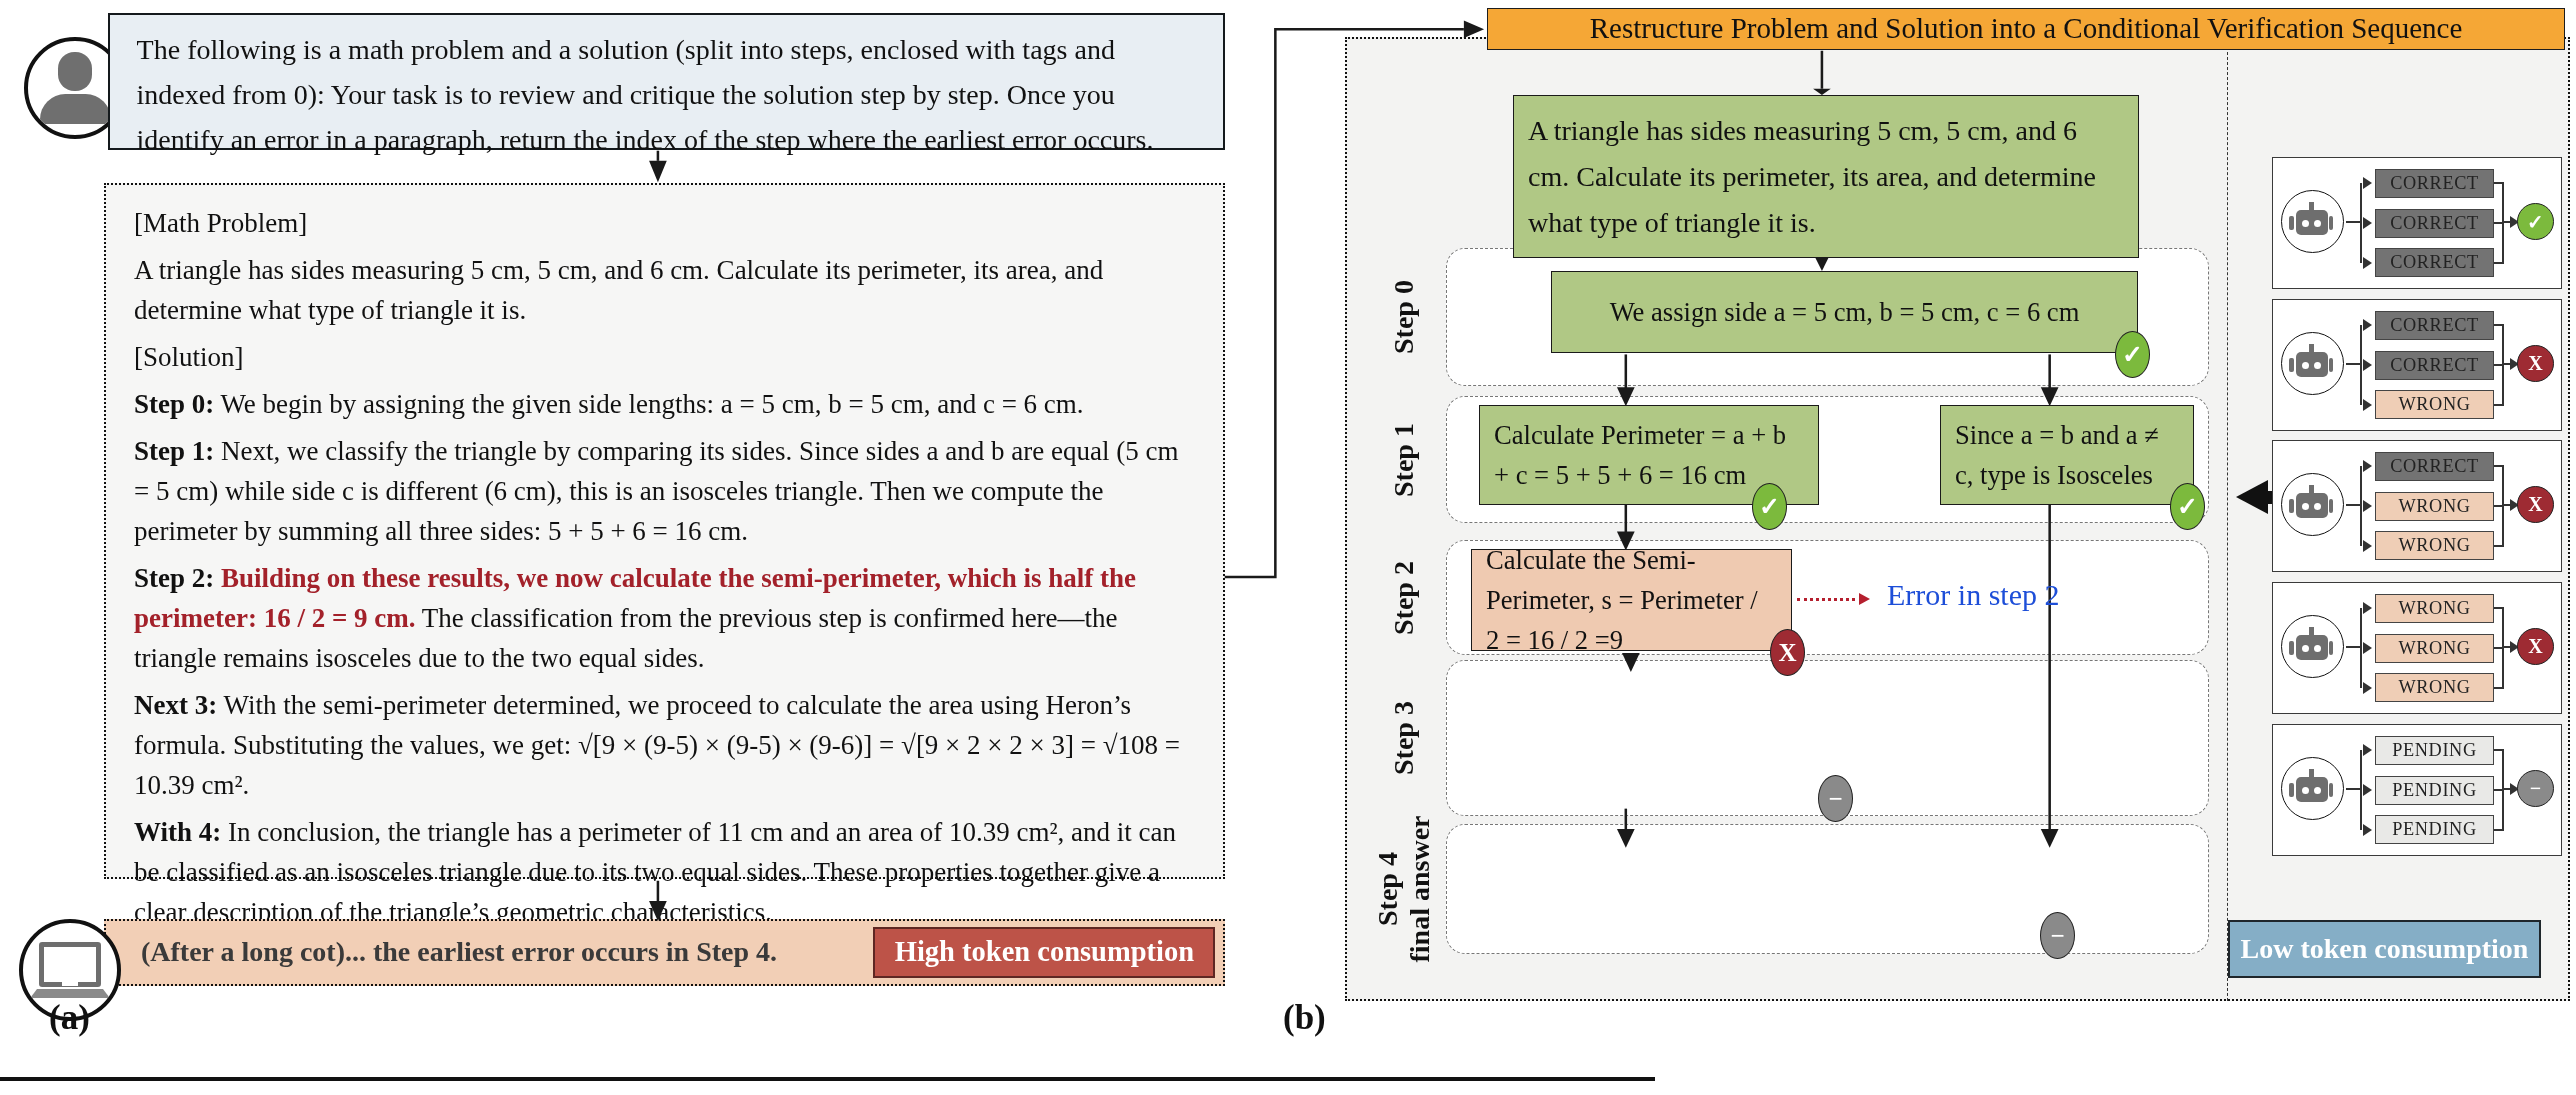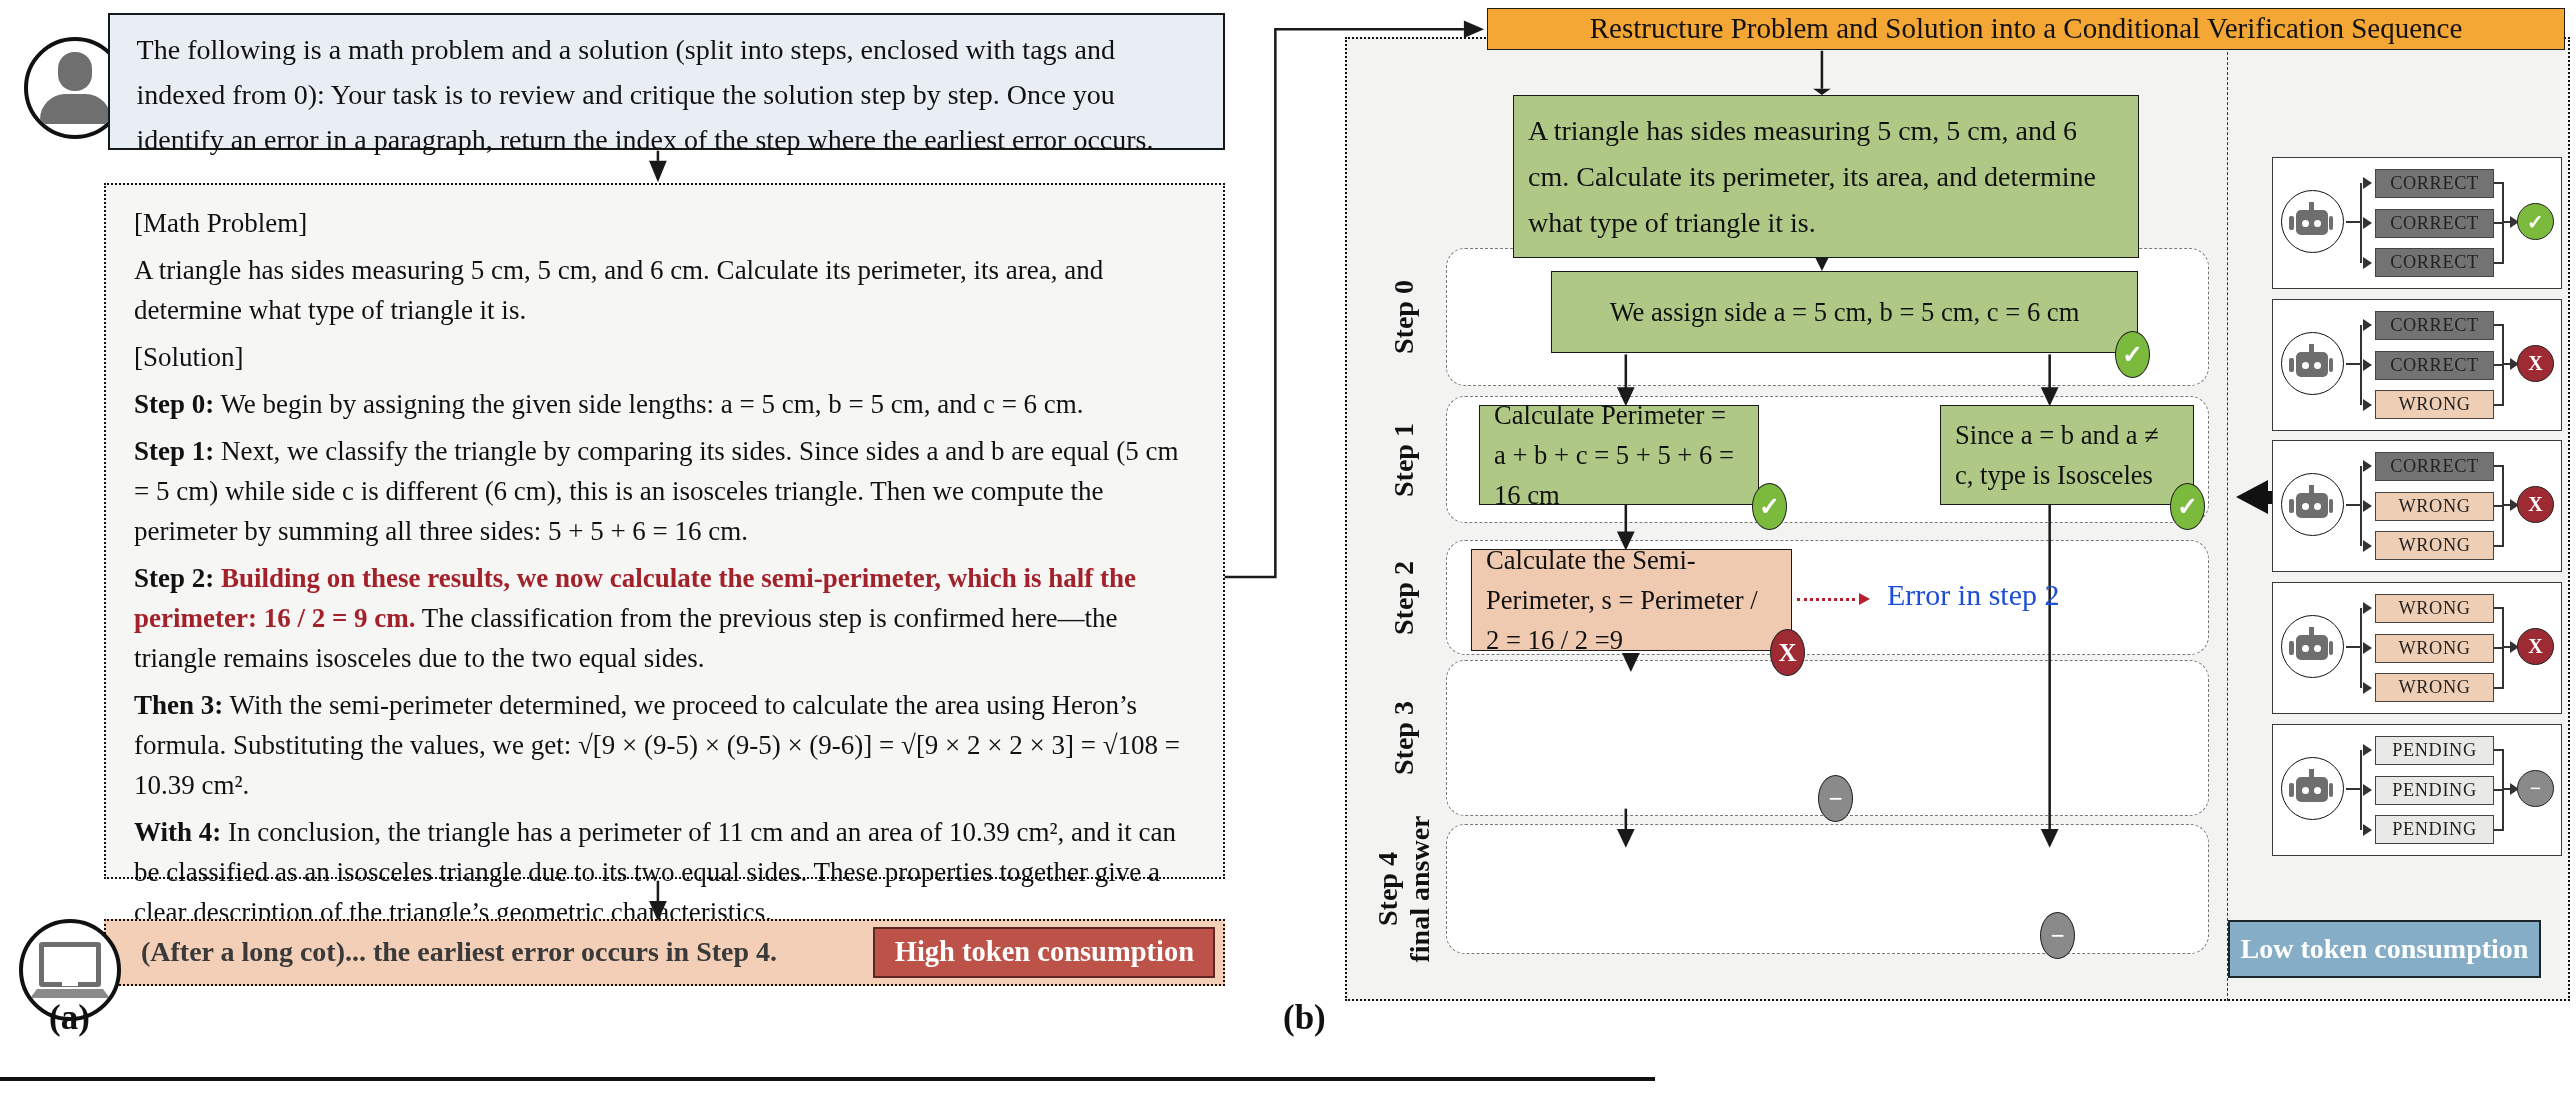"Calculate Perimeter = a +" div.flowbox { width: 280px -> 340px }
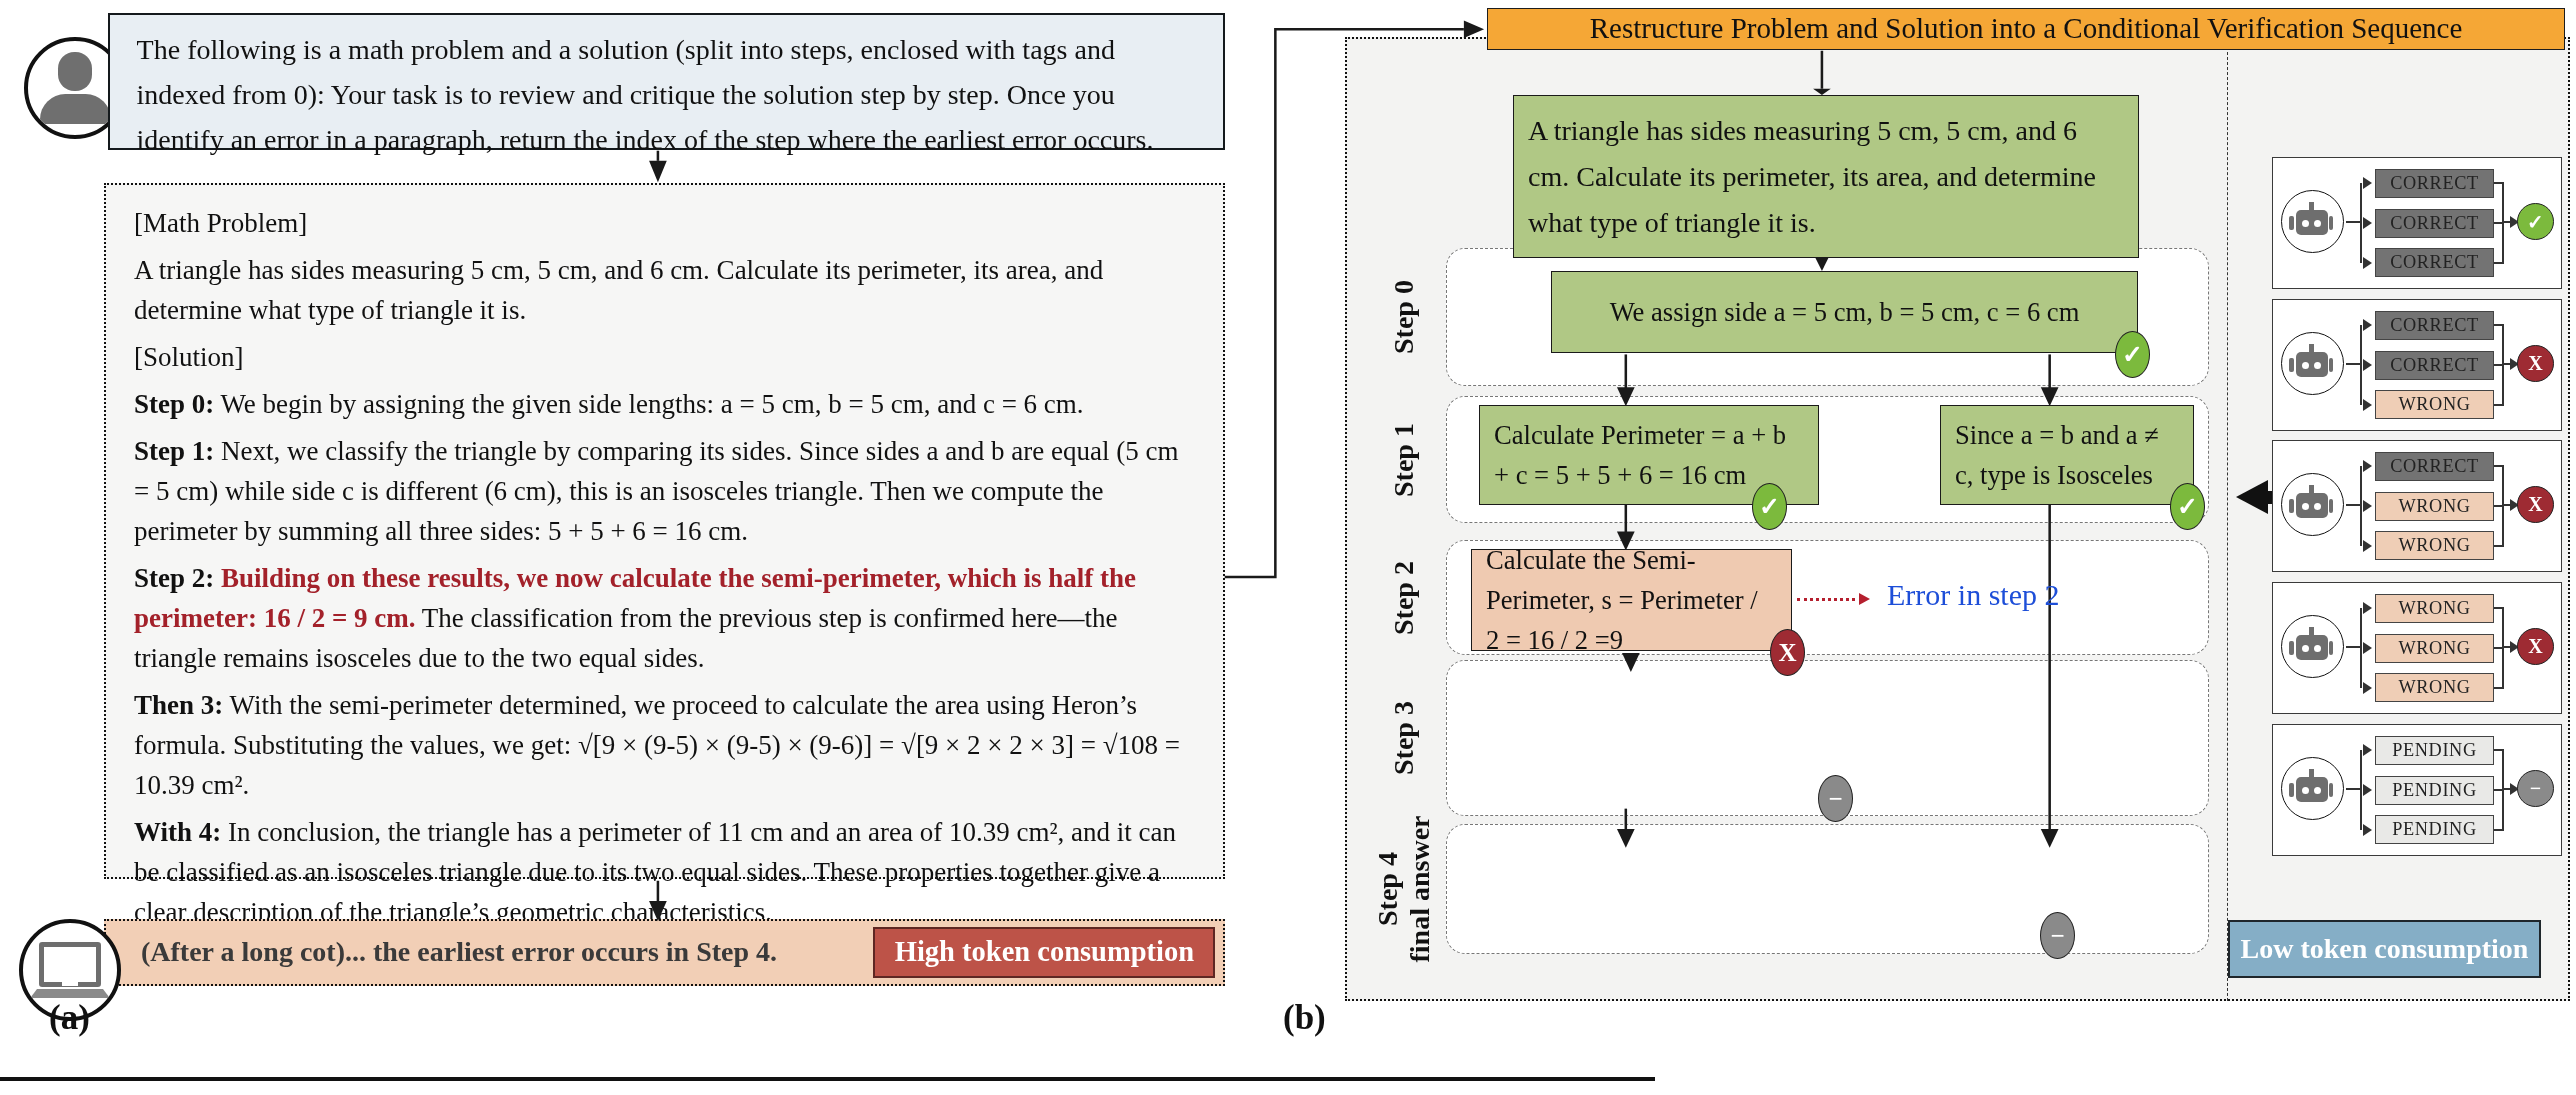"Then 3:" span.bold { text: Then -> Next }
